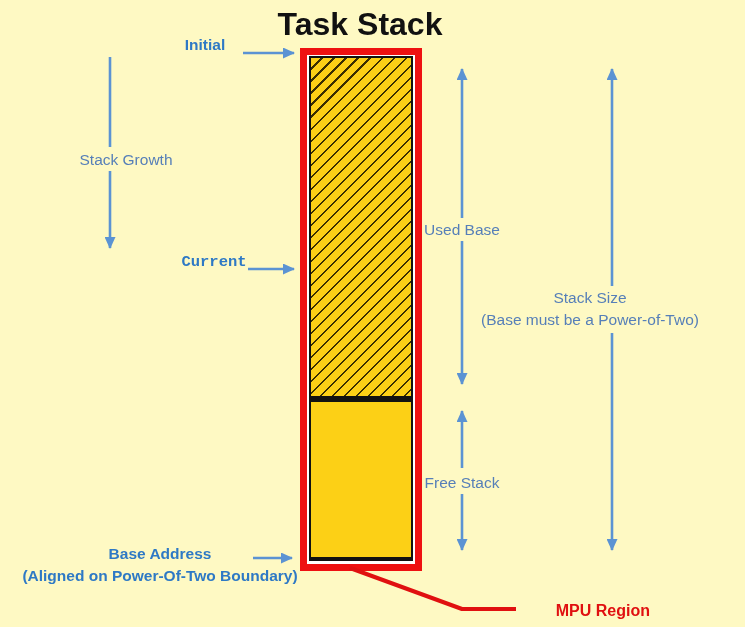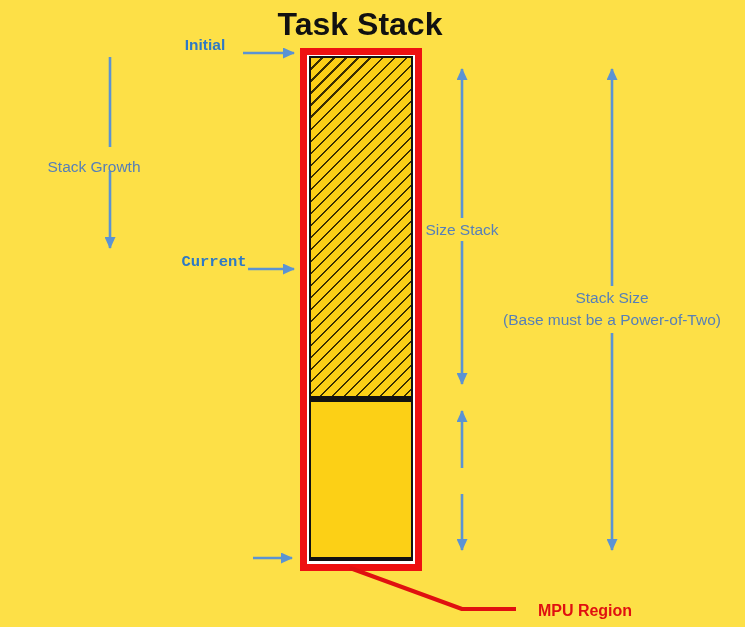"Task Stack" .canvas { background: #fde047 -> #fef9c3 }
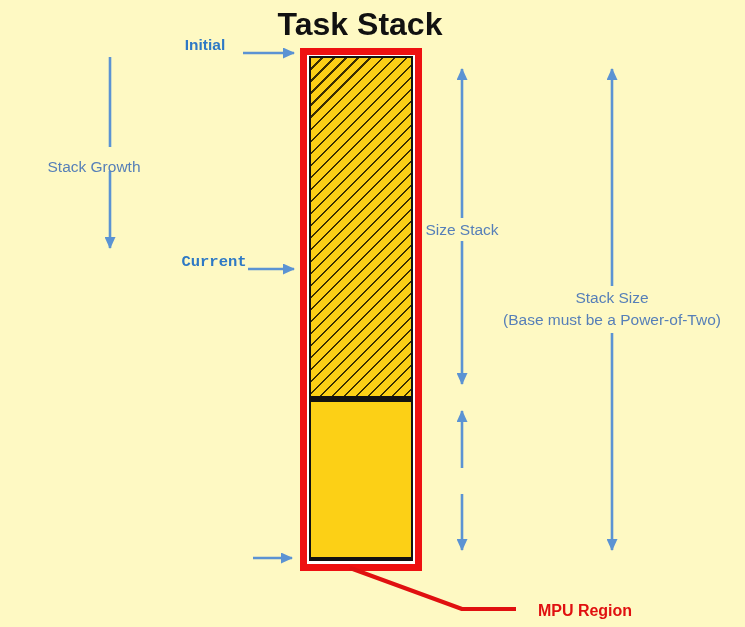"Stack Growth" .lbl-stack-growth { left: 32px -> 64px; margin-top: 7px -> none }
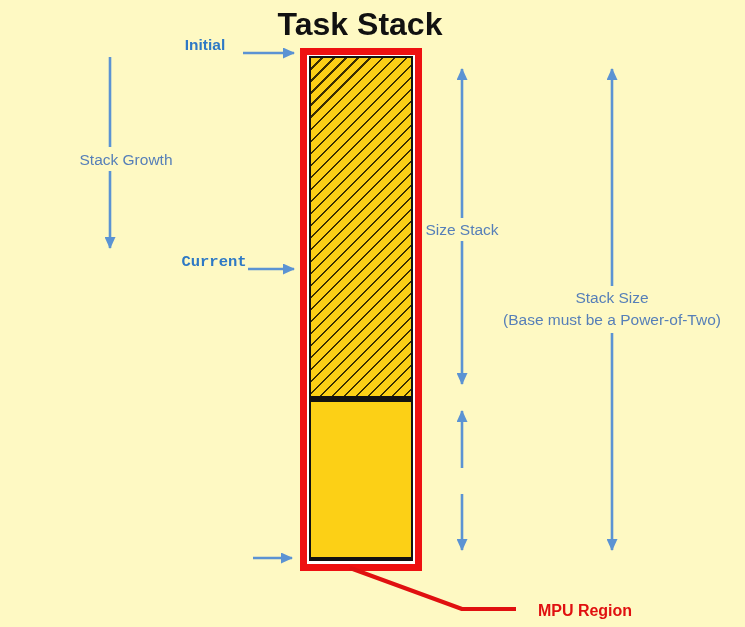"Size Stack" div.lbl { text: Size Stack -> Used Base }
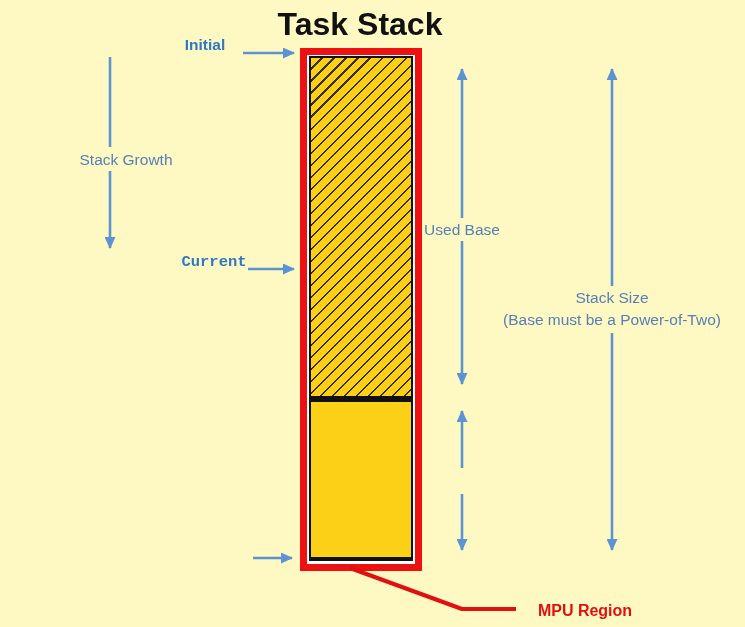"Stack Size" .lbl-stack-size { left: 487px -> 465px }
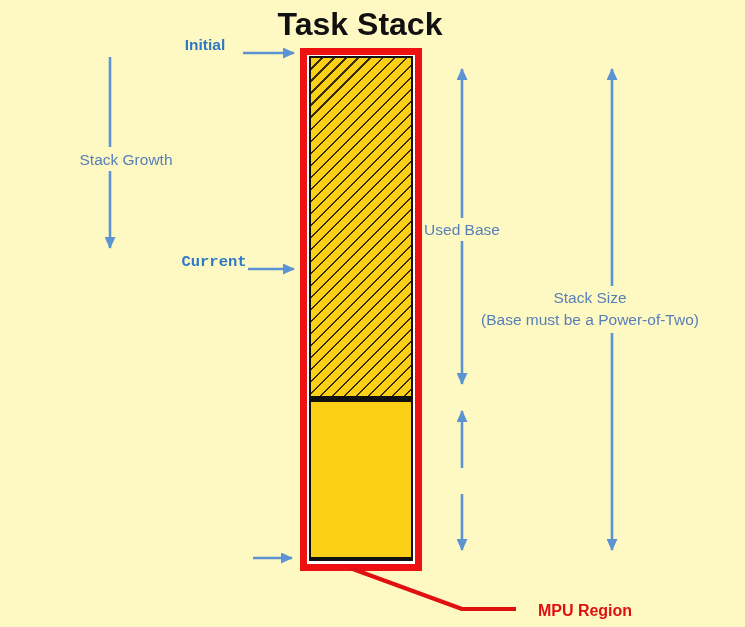"Free Stack" div.lbl { html: none -> <div>Free Stack</div> }
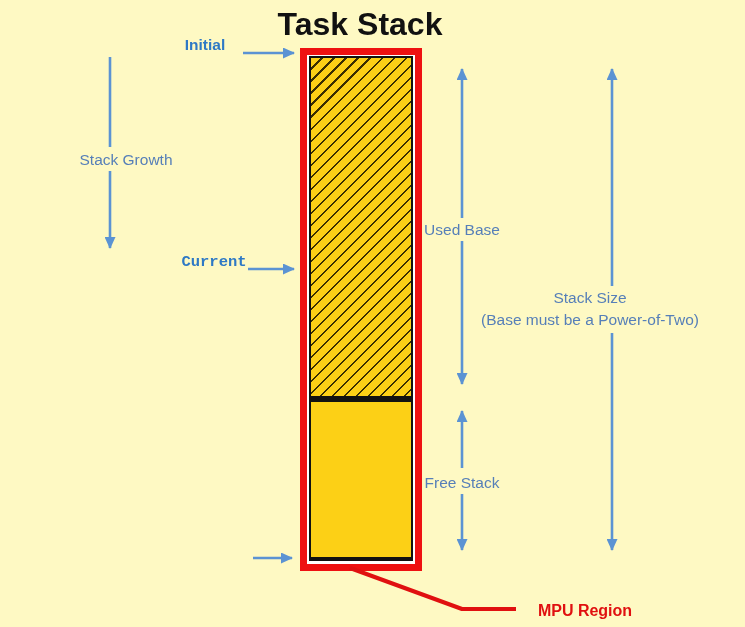"Base Address" div.lbl { html: none -> <div> <div>Base Address</div> <div>(Aligned on Power-Of-Two Boundary)</div> </div> }
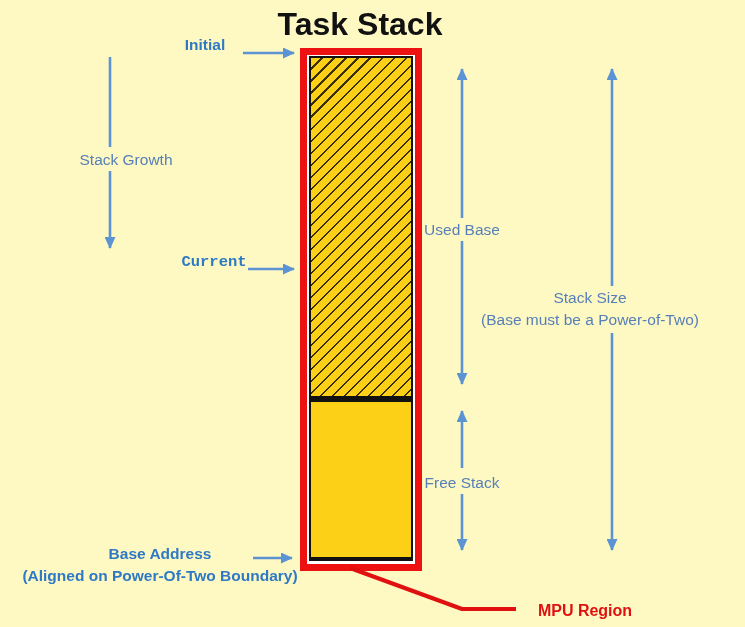"MPU Region" .lbl-mpu-region { text-align: center -> right }
